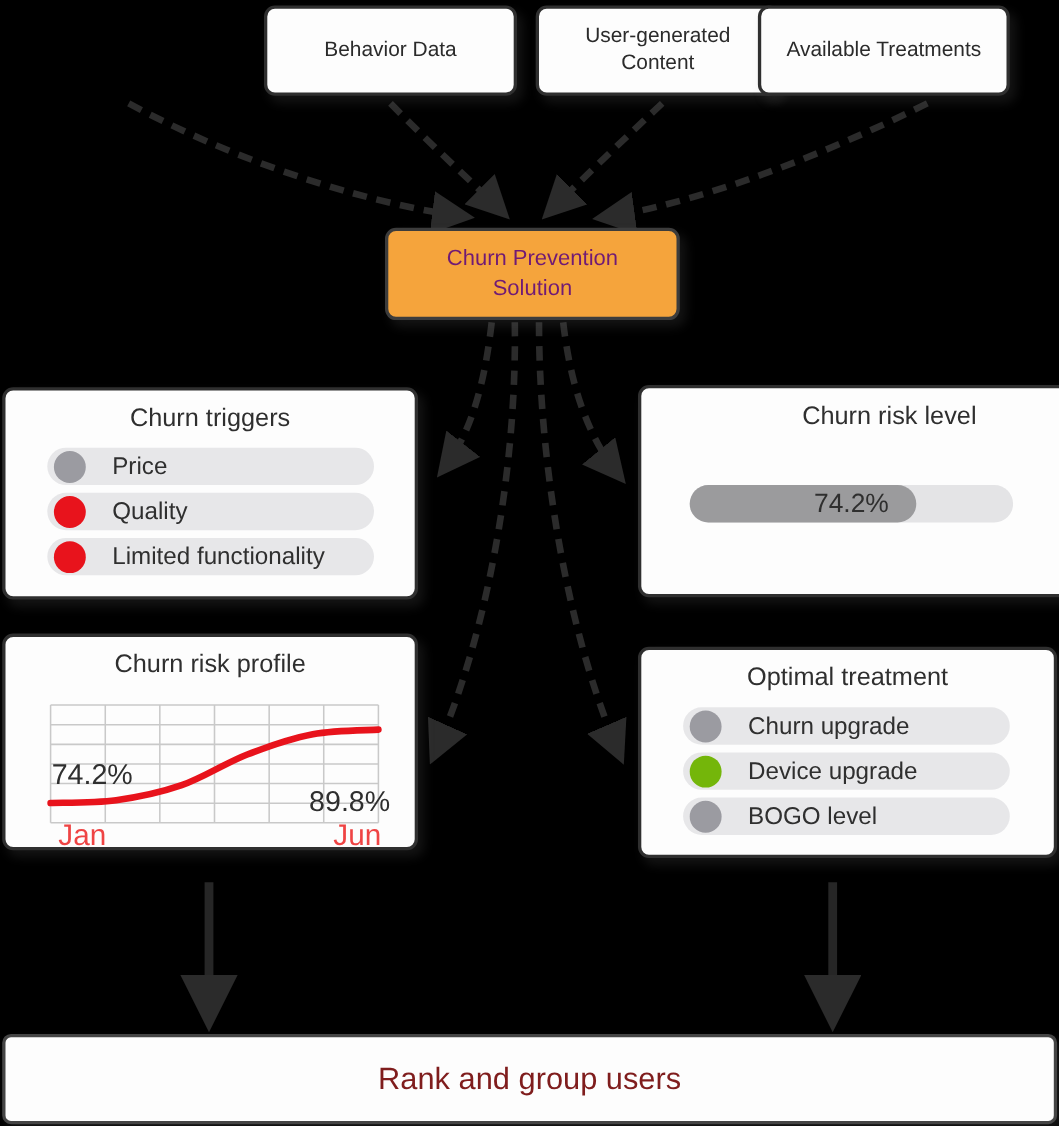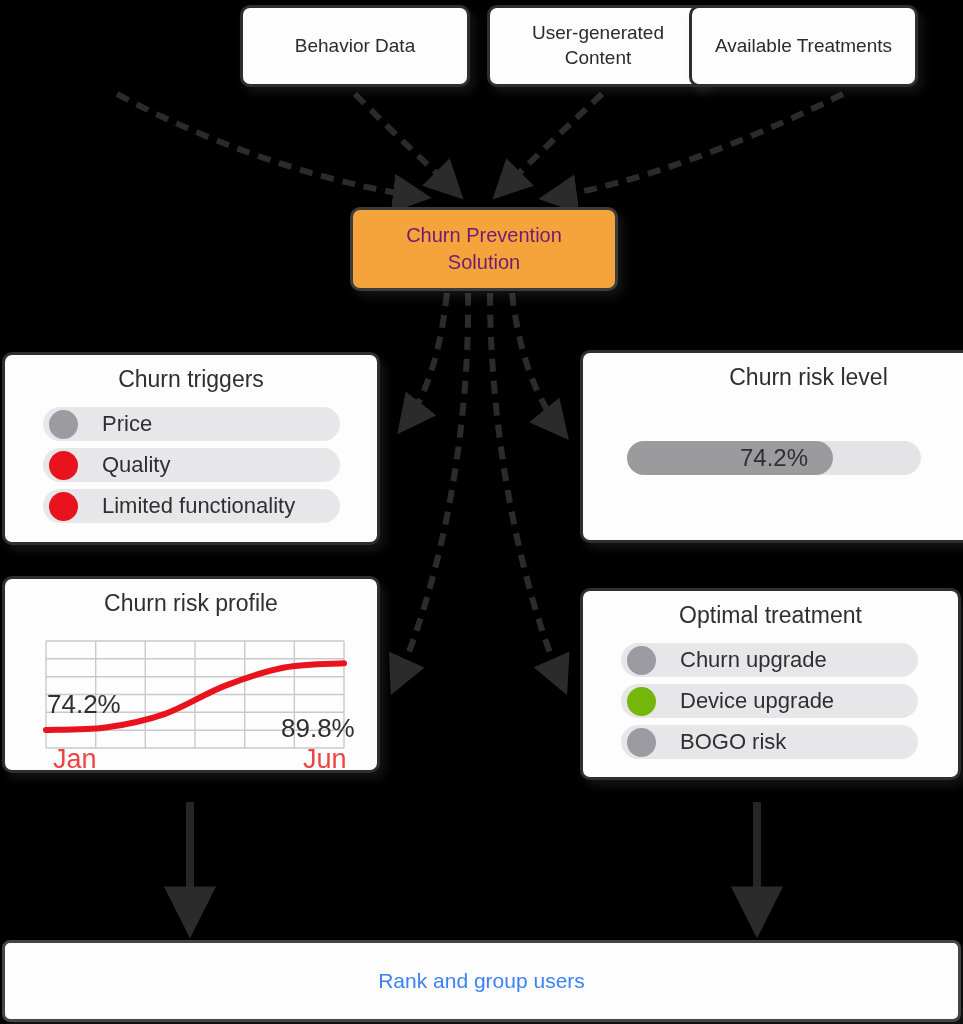"BOGO risk" span.lbl { text: risk -> level }
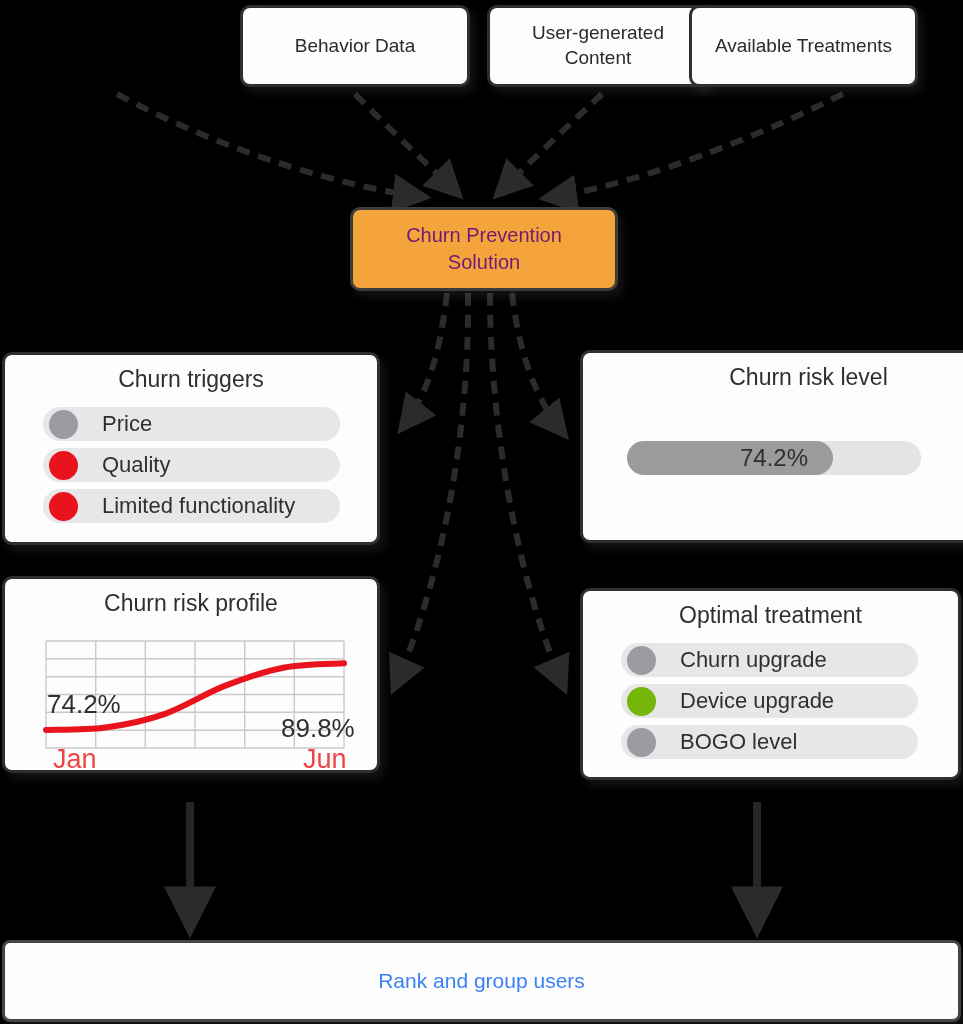"Rank and group users" .bottombox { color: #3b82f6 -> #7f1d1d; font-size: 21px -> 28px }
